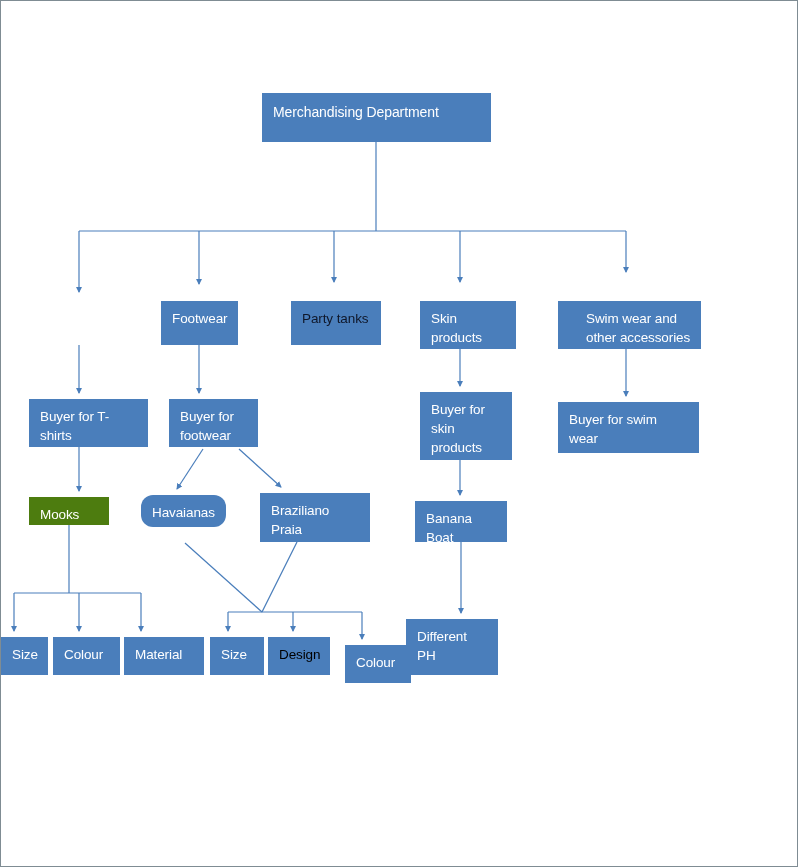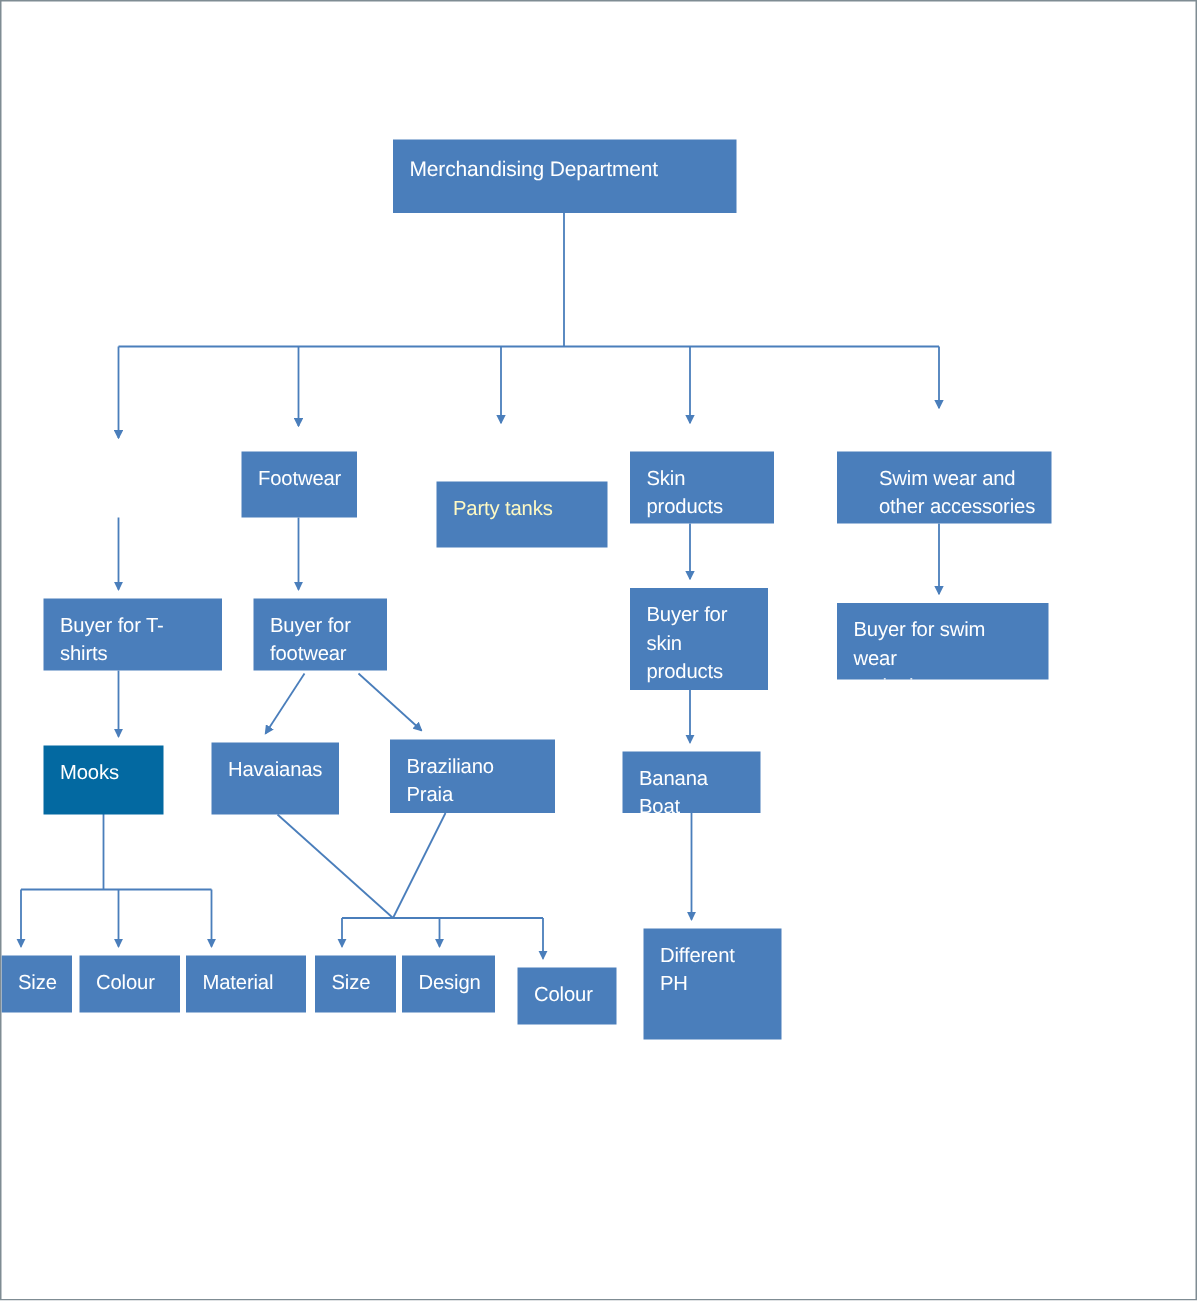"Party tanks" div.node { color: #fef9c3 -> #0f172a; margin-top: 20px -> none; width: 114px -> 90px }
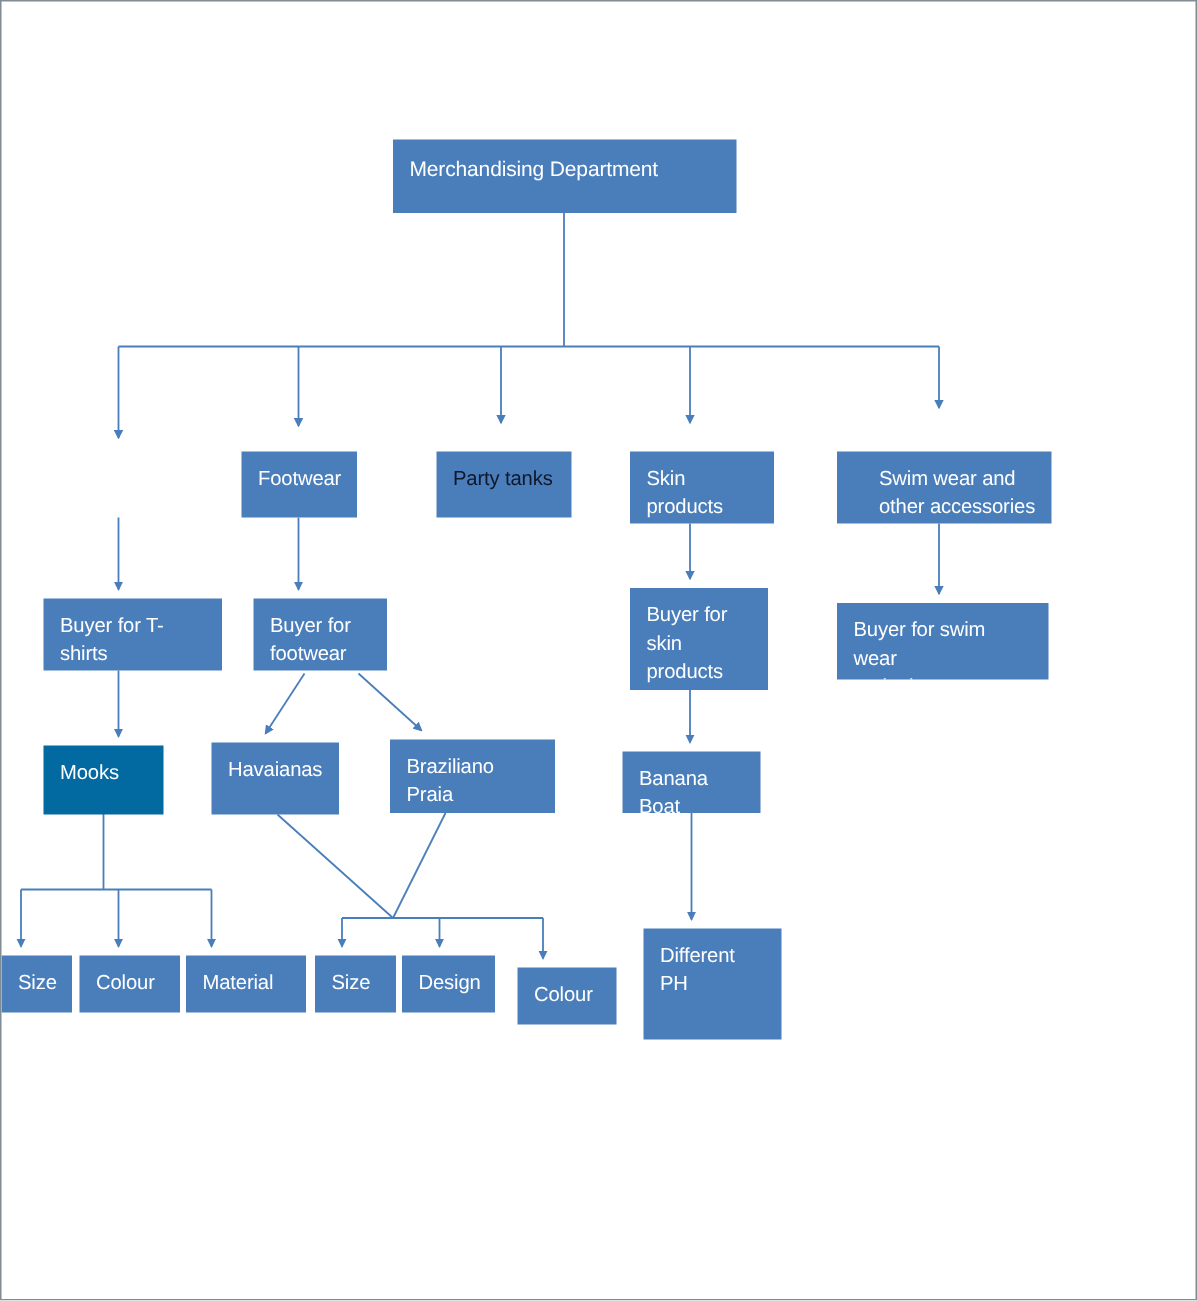"Mooks" div.node { background: #0369a1 -> #4d7c0f; height: 46px -> 28px }
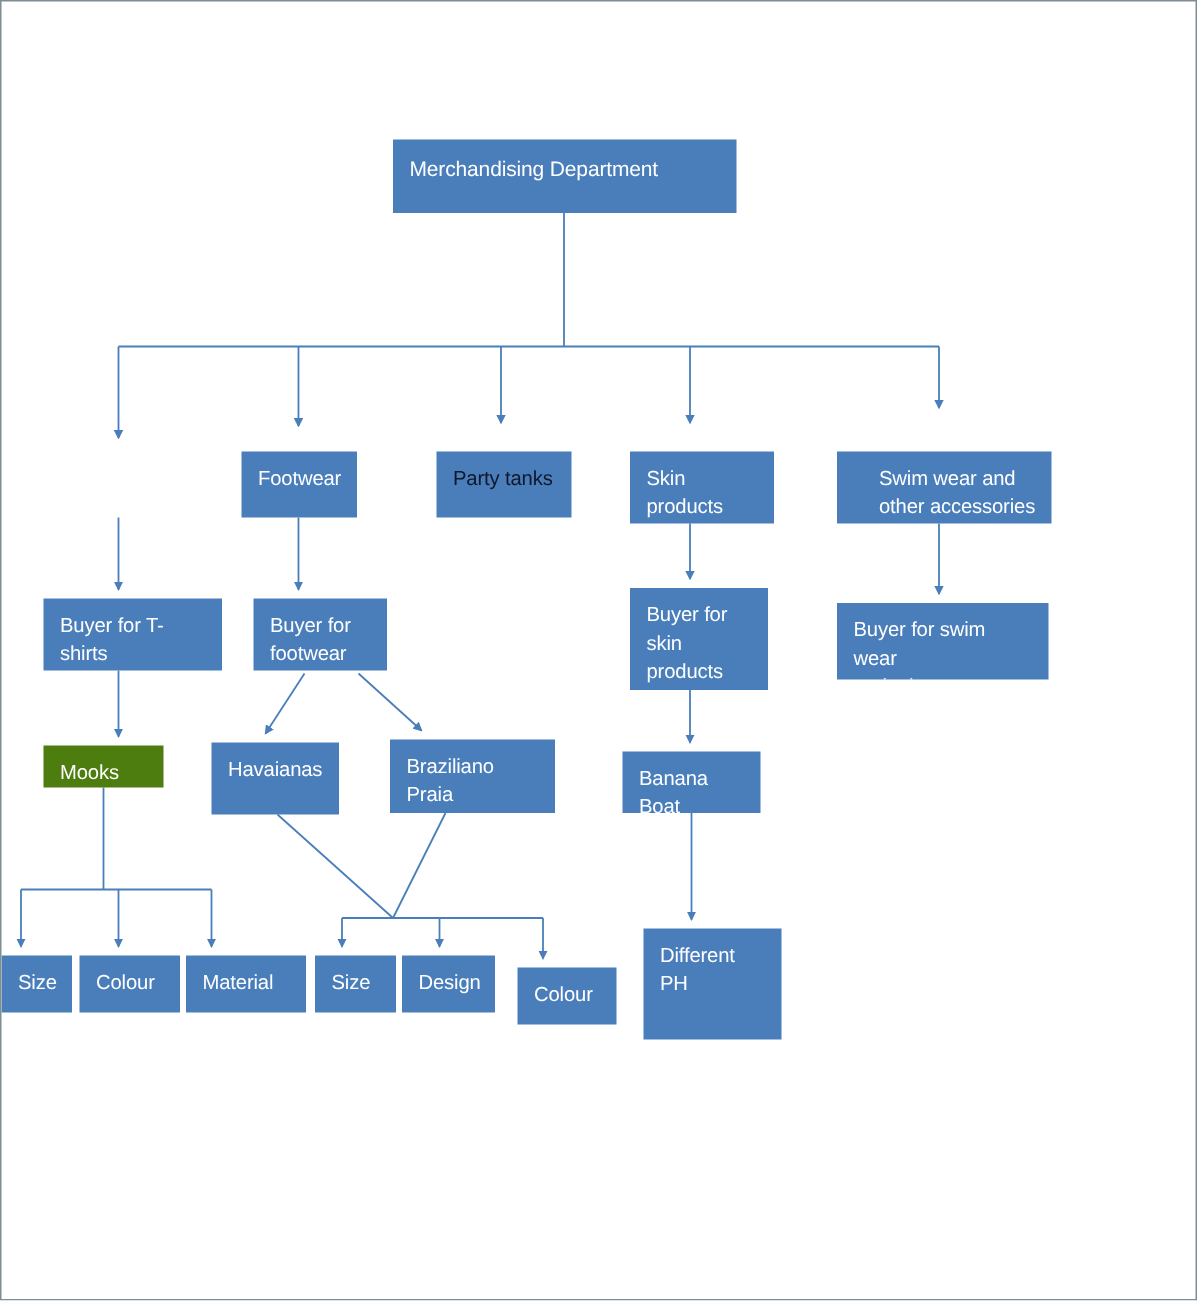"Havaianas" div.node { border-radius: none -> 12px; height: 48px -> 32px }
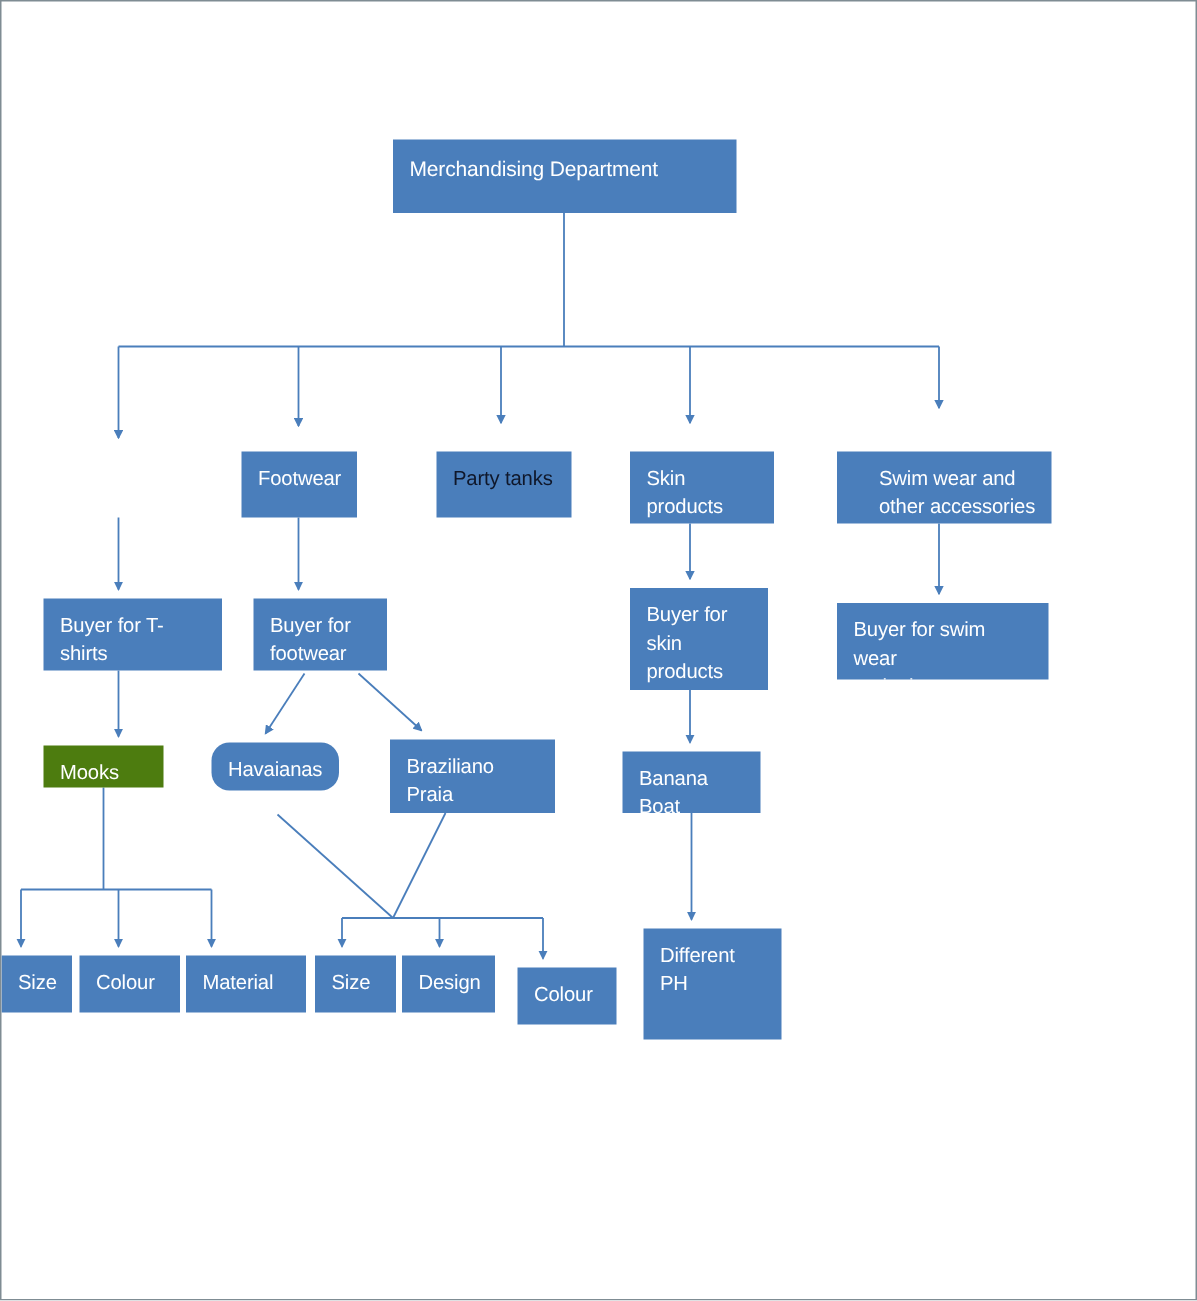"Different" div.node { height: 74px -> 56px; left: 428px -> 405px }
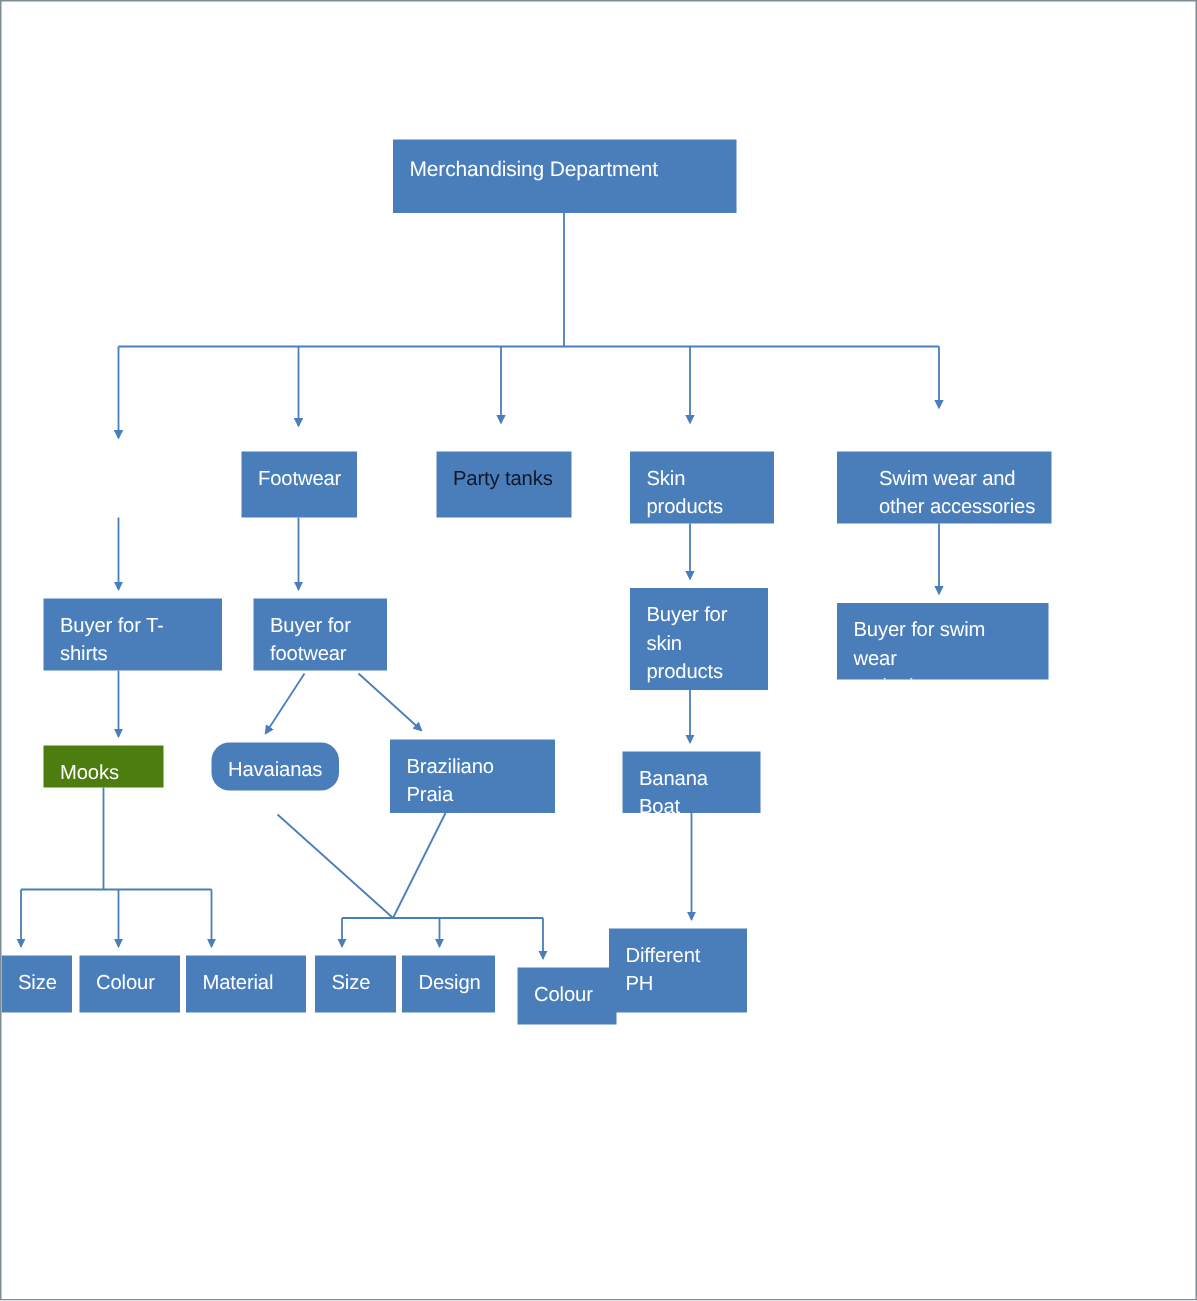"Design" div.node { color: #ffffff -> #000000 }
